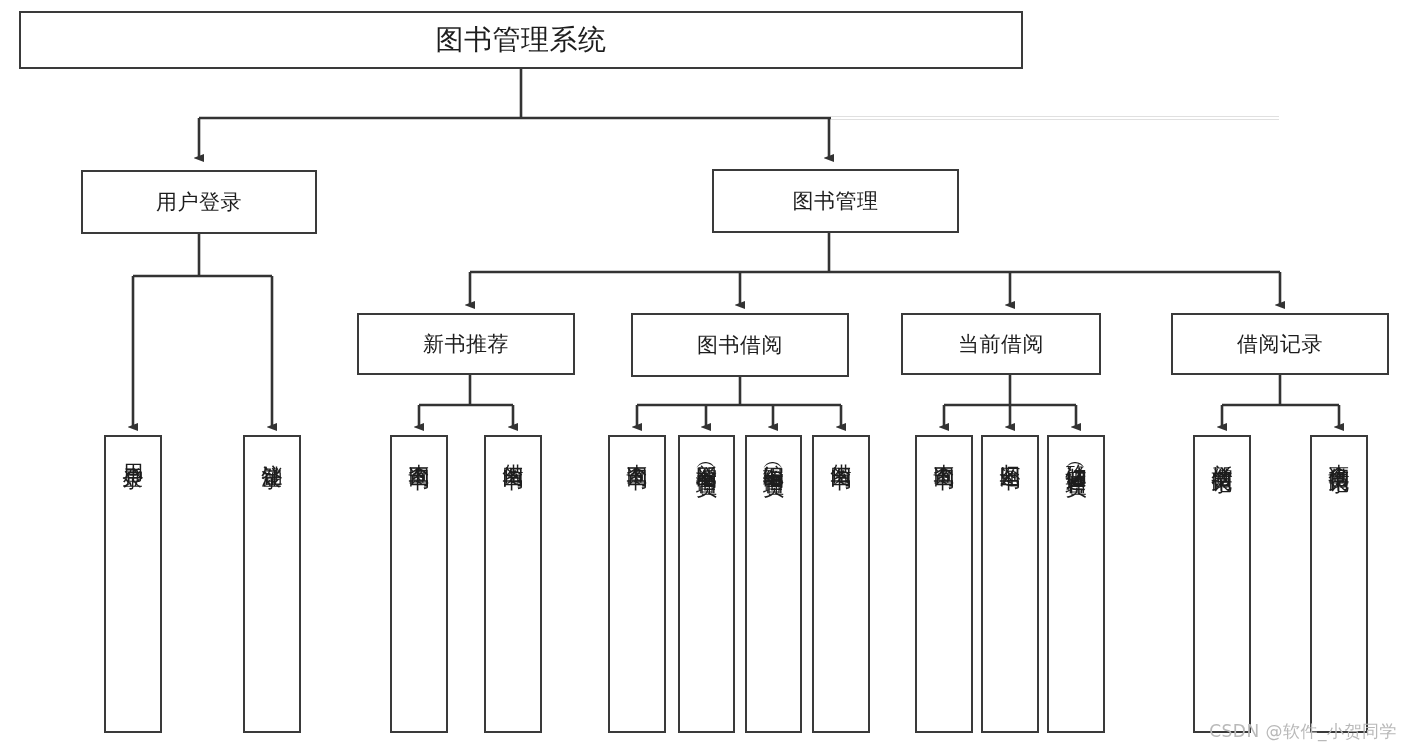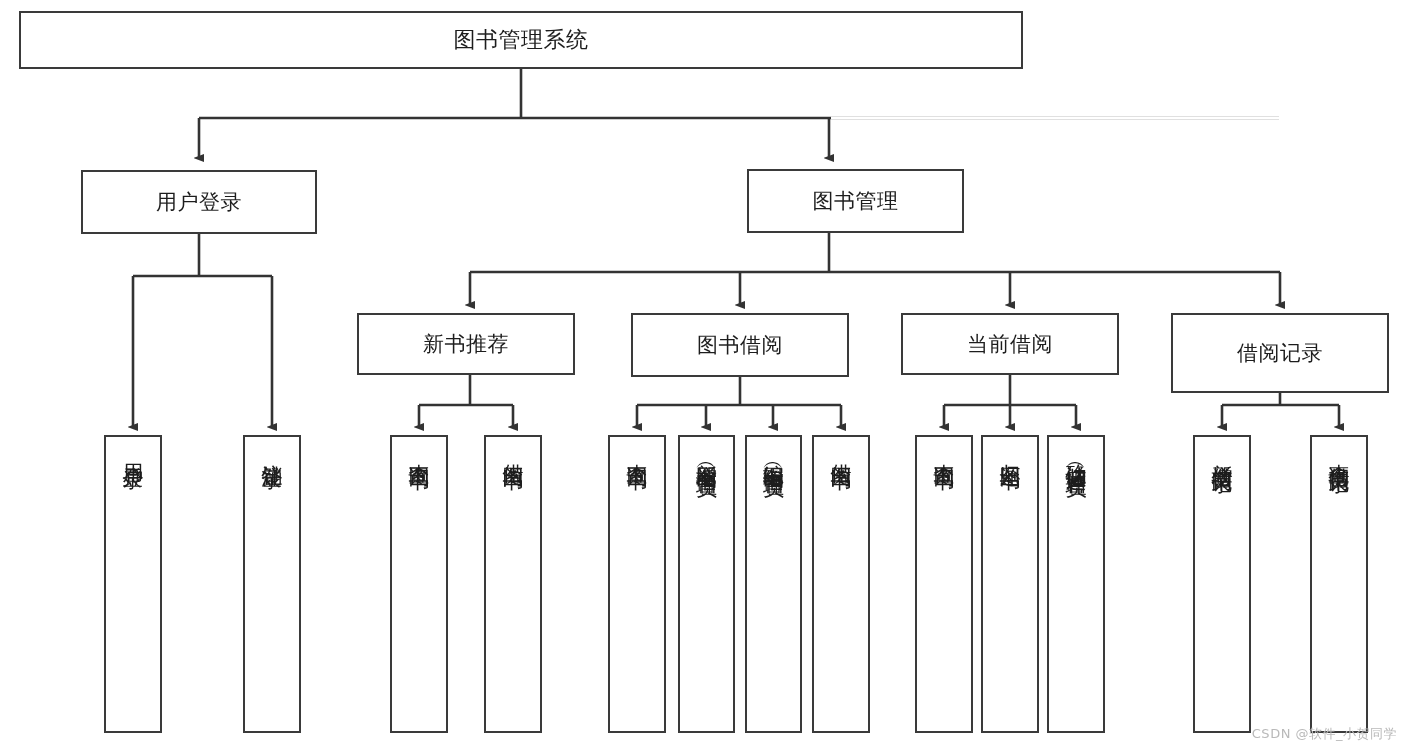"图书管理系统" .root .lbl { font-size: 22px -> 28px }
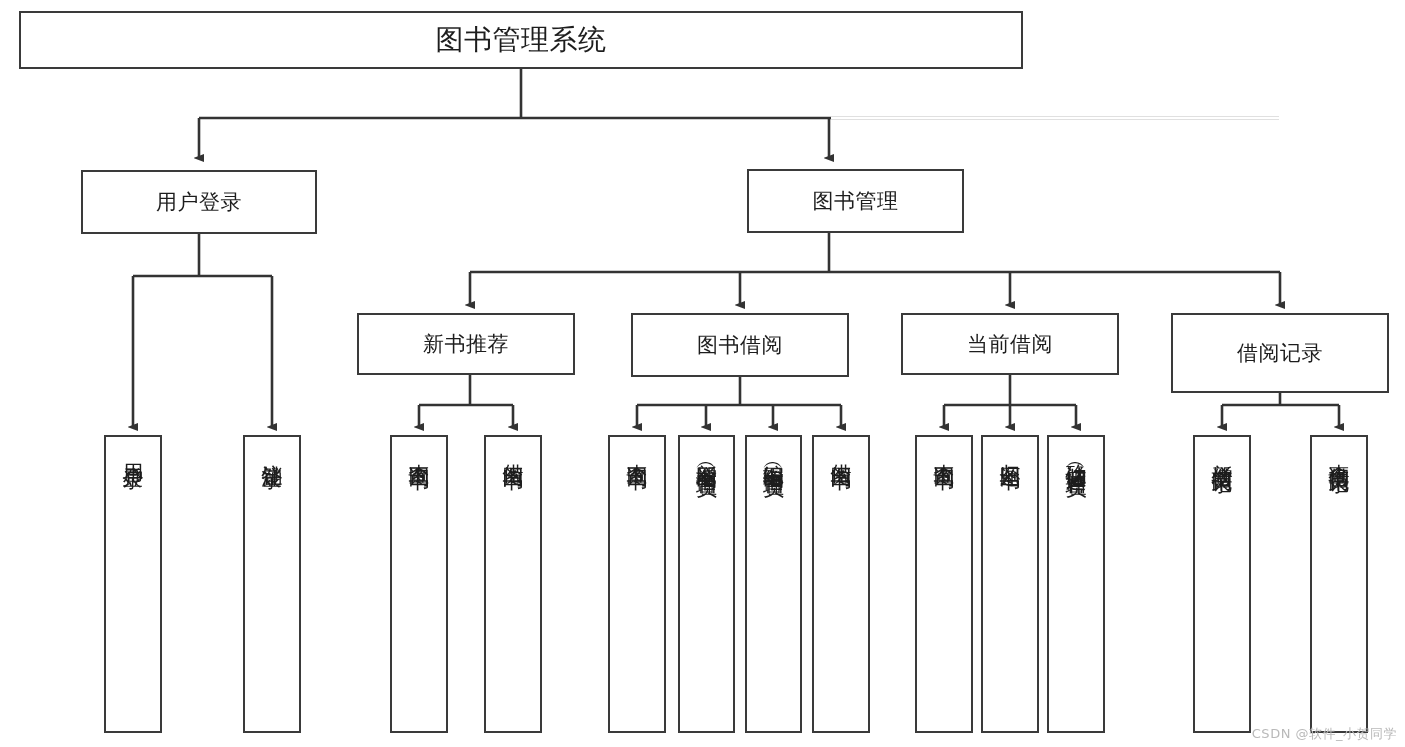"图书管理" div.node { margin-left: 35px -> none; width: 217px -> 247px }
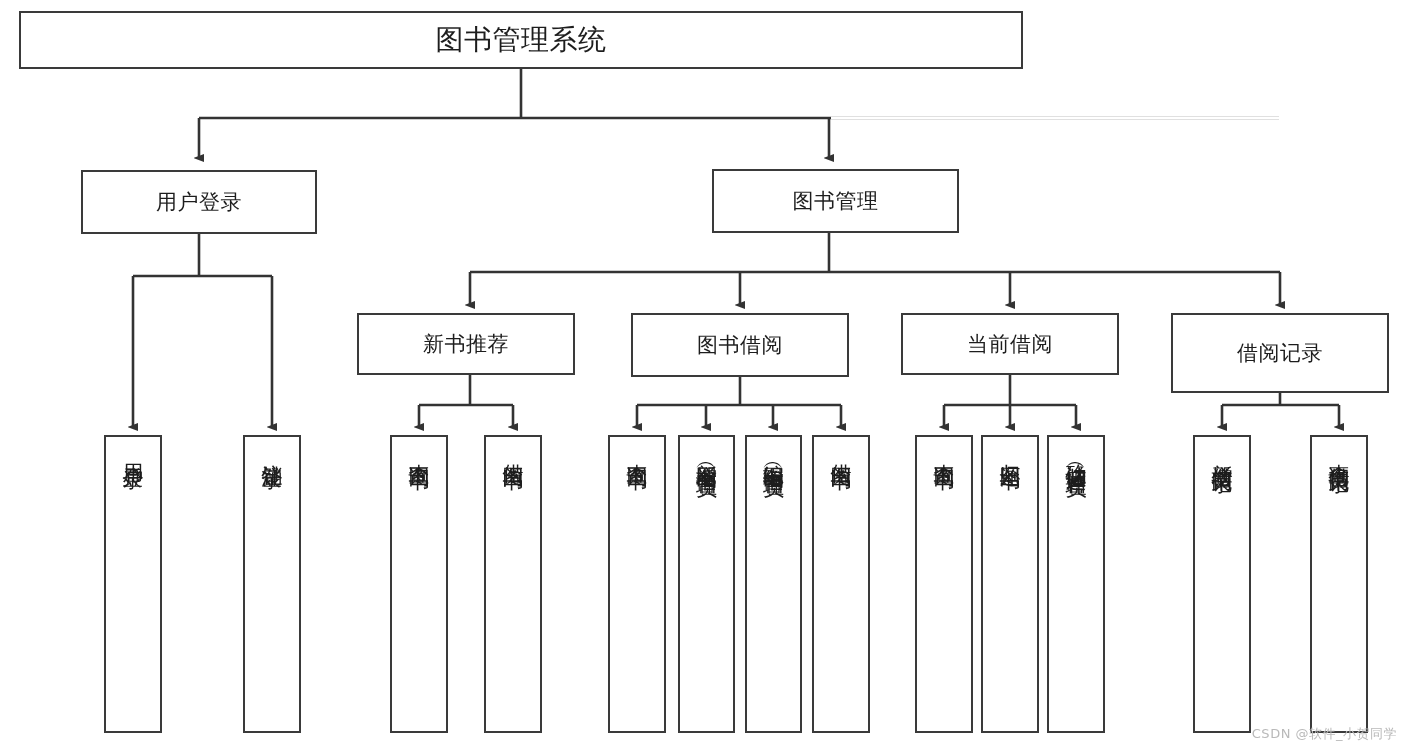"当前借阅" div.node { width: 218px -> 200px }
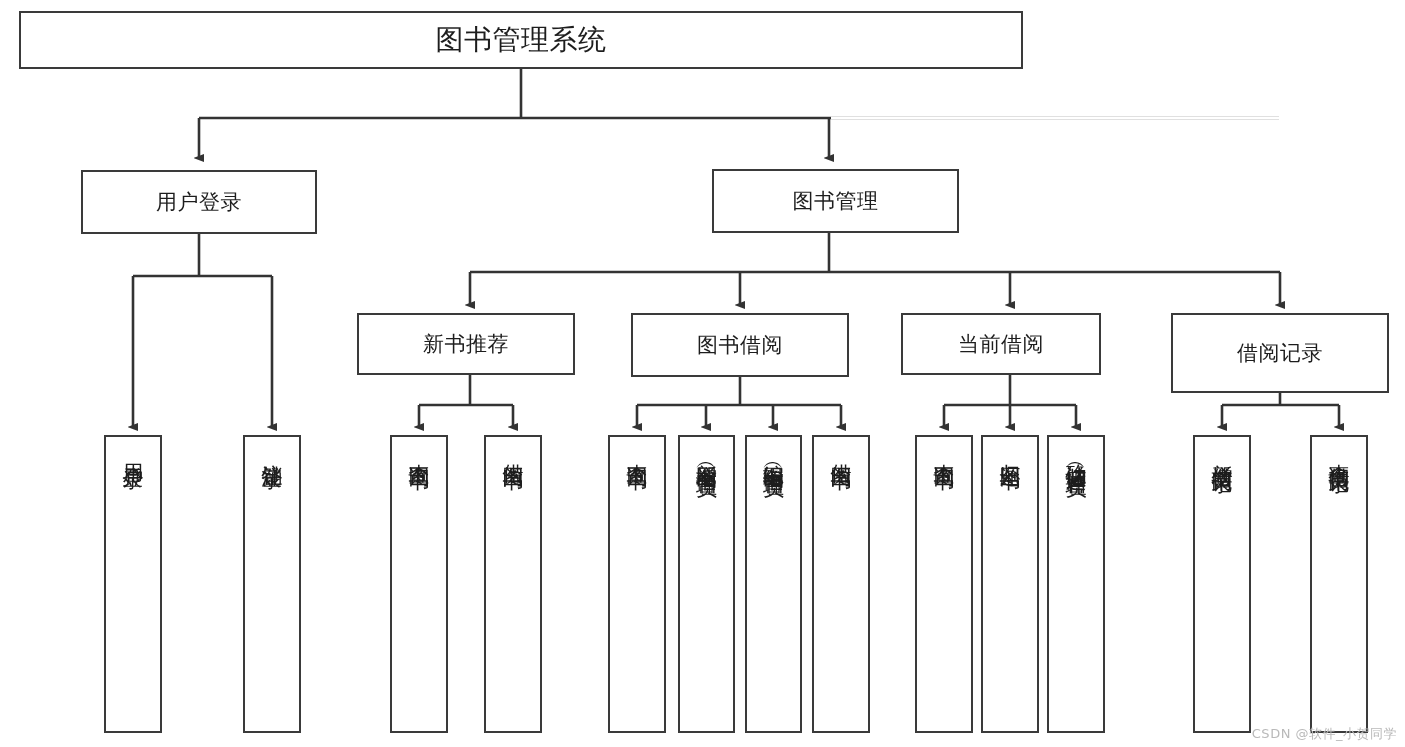"借阅记录" div.node { height: 80px -> 62px }
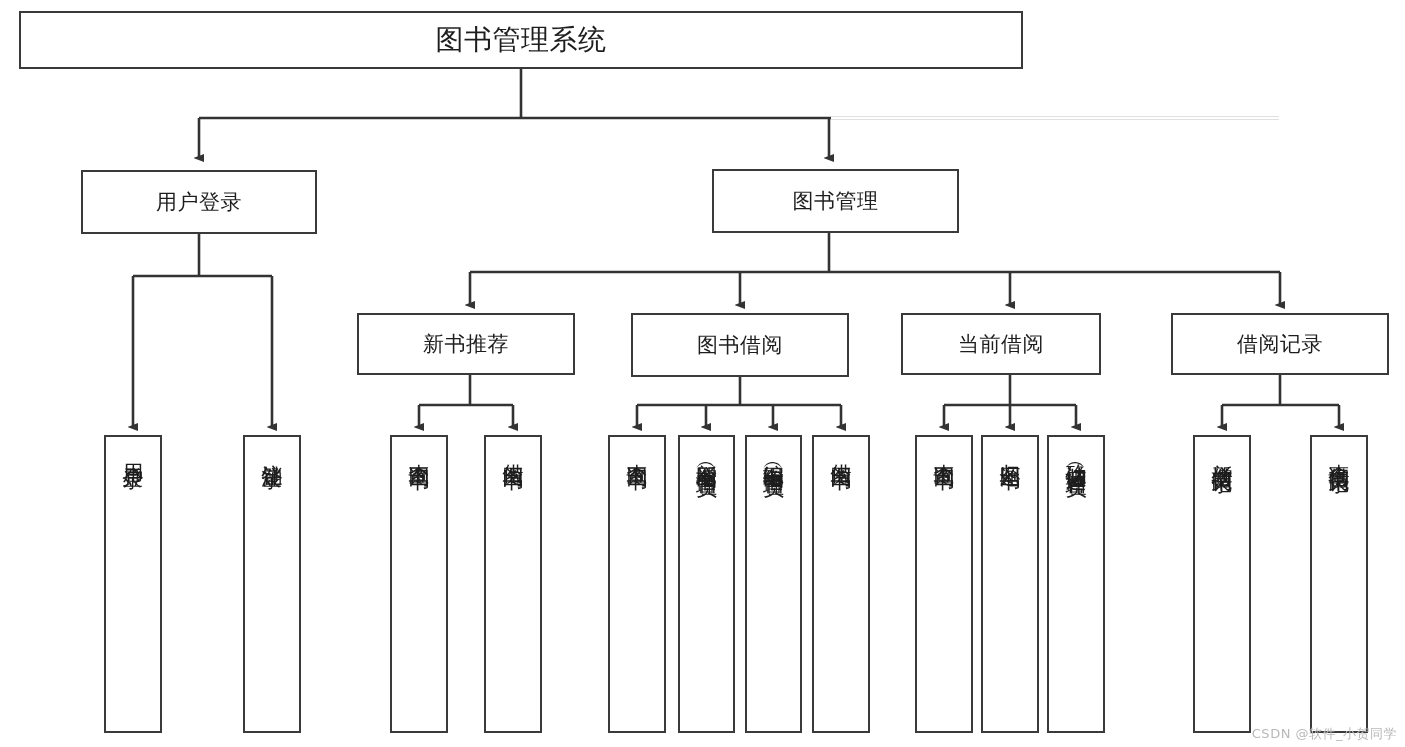"CSDN @软件_小贺同学" .watermark { font-size: 13px -> 17px }
